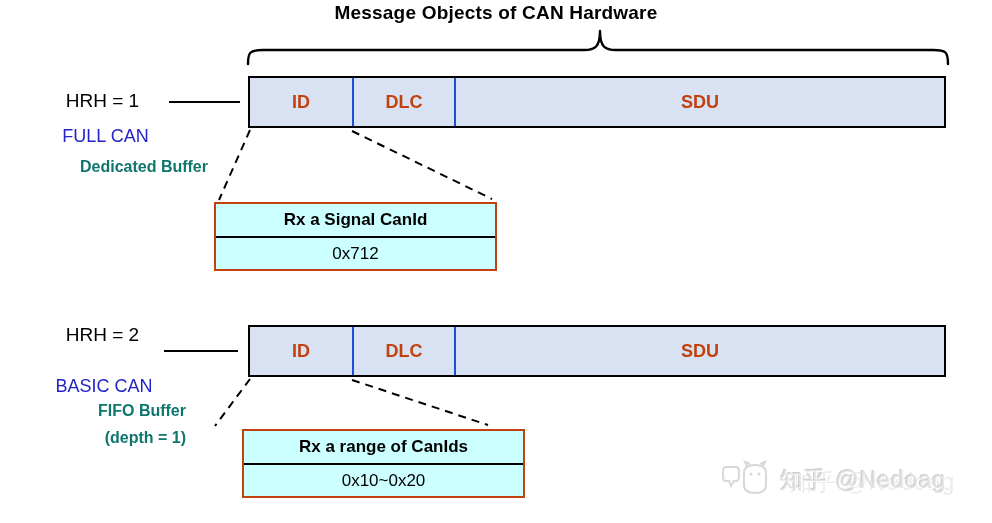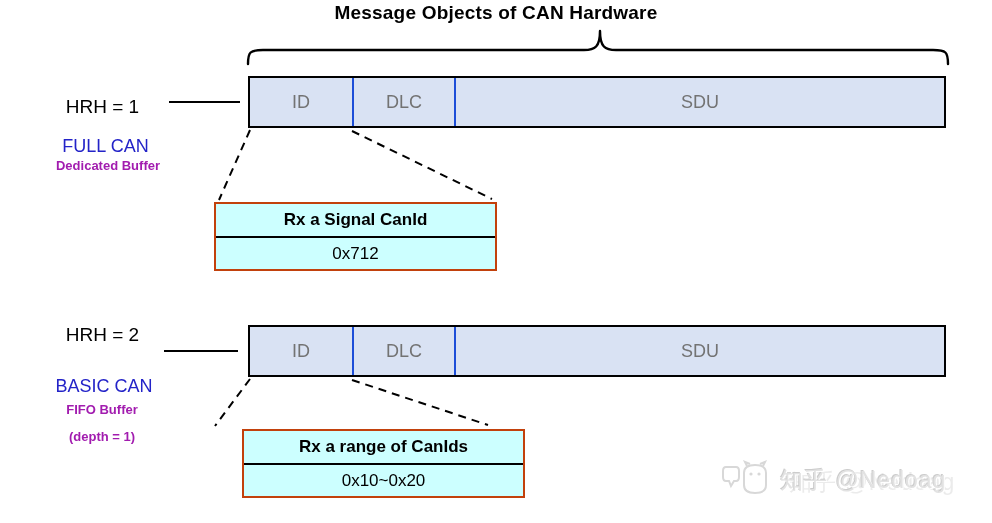"HRH = 1" div.abs { top: 96px -> 90px }
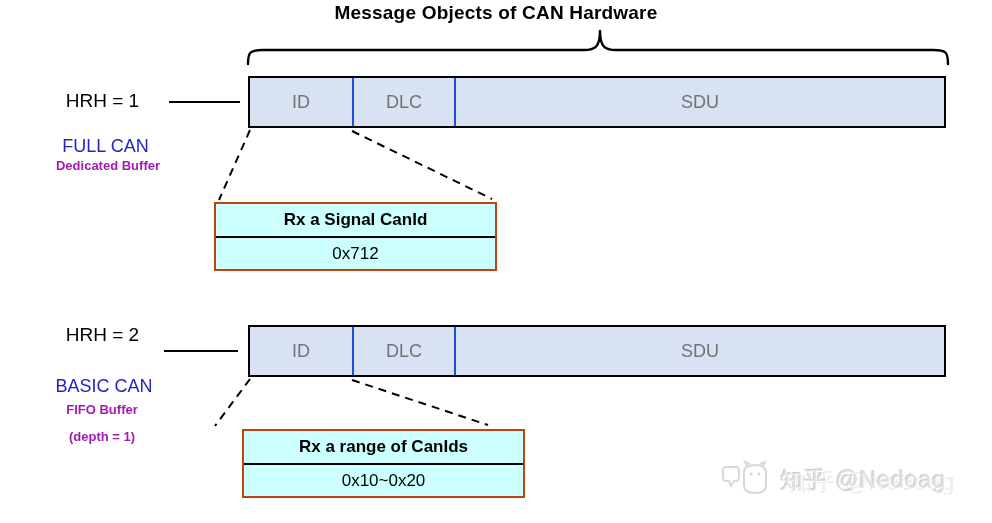"ID" .field-cell { color: #737373 -> #c2410c; font-weight: none -> bold }
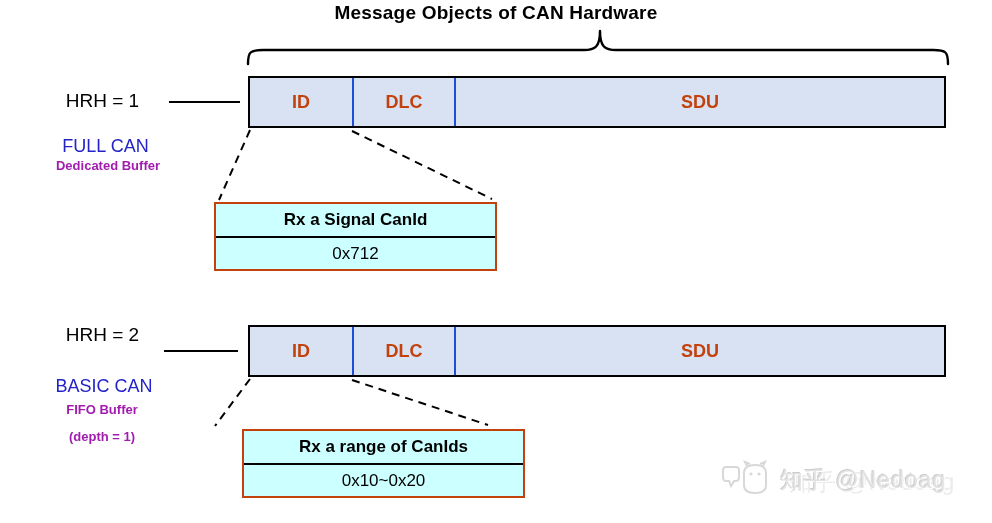"FULL CAN" div.abs { top: 136px -> 126px }
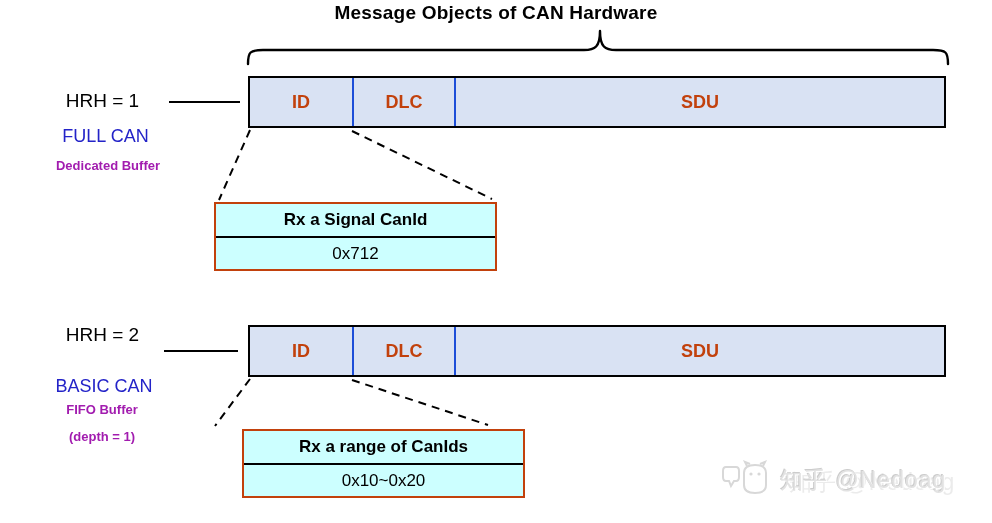"Dedicated Buffer" .buffer-label { color: #a21caf -> #0f766e; font-size: 13px -> 16px; text-align: center -> right }
